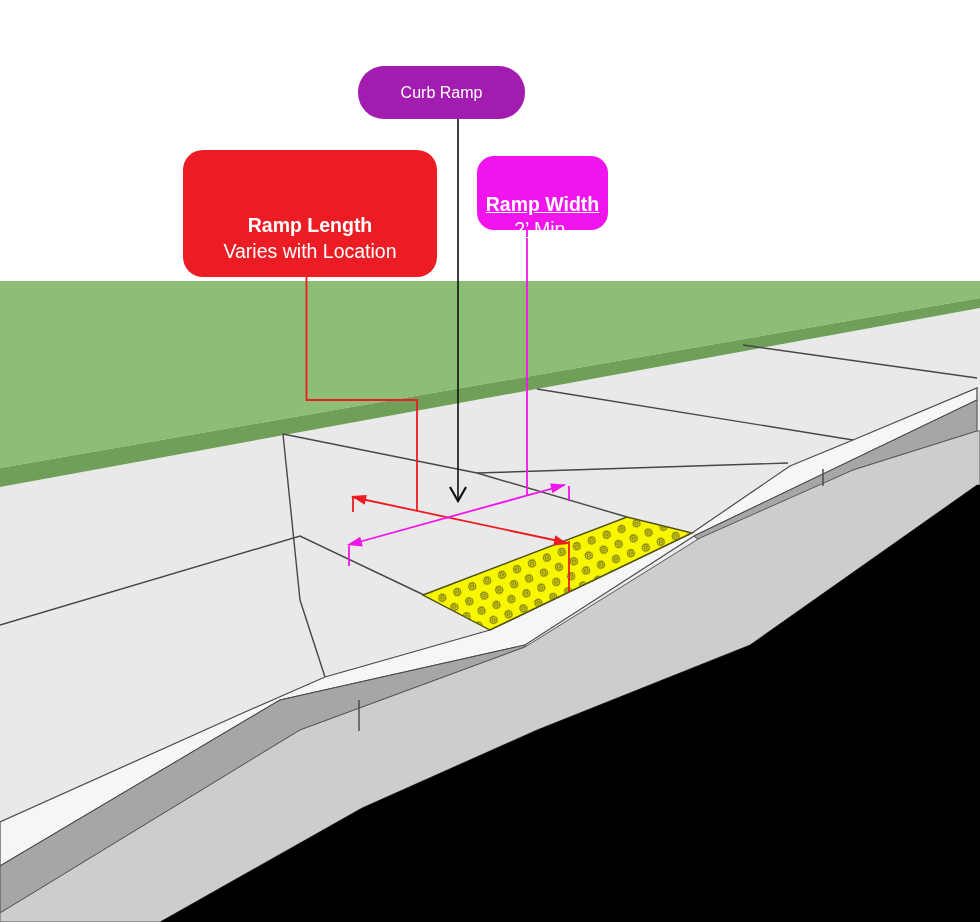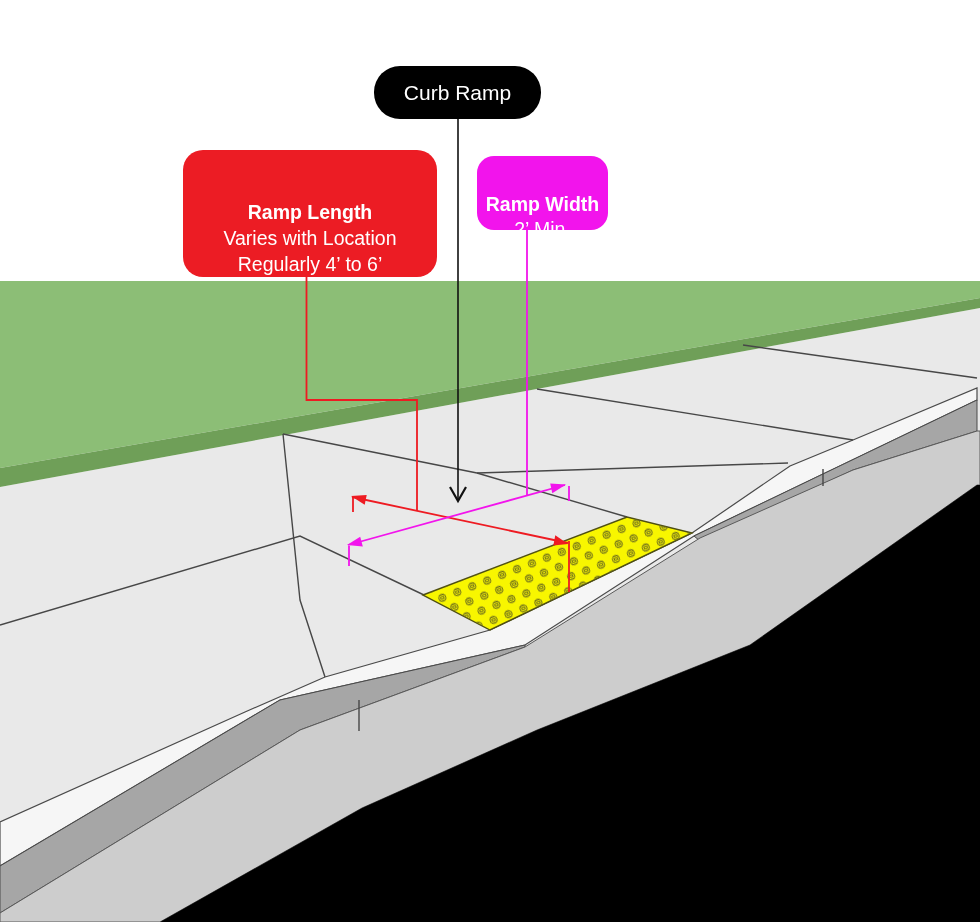"Curb Ramp" #label-curb-ramp { background: #000000 -> #a21caf; font-size: 21px -> 16px; left: 374px -> 358px }
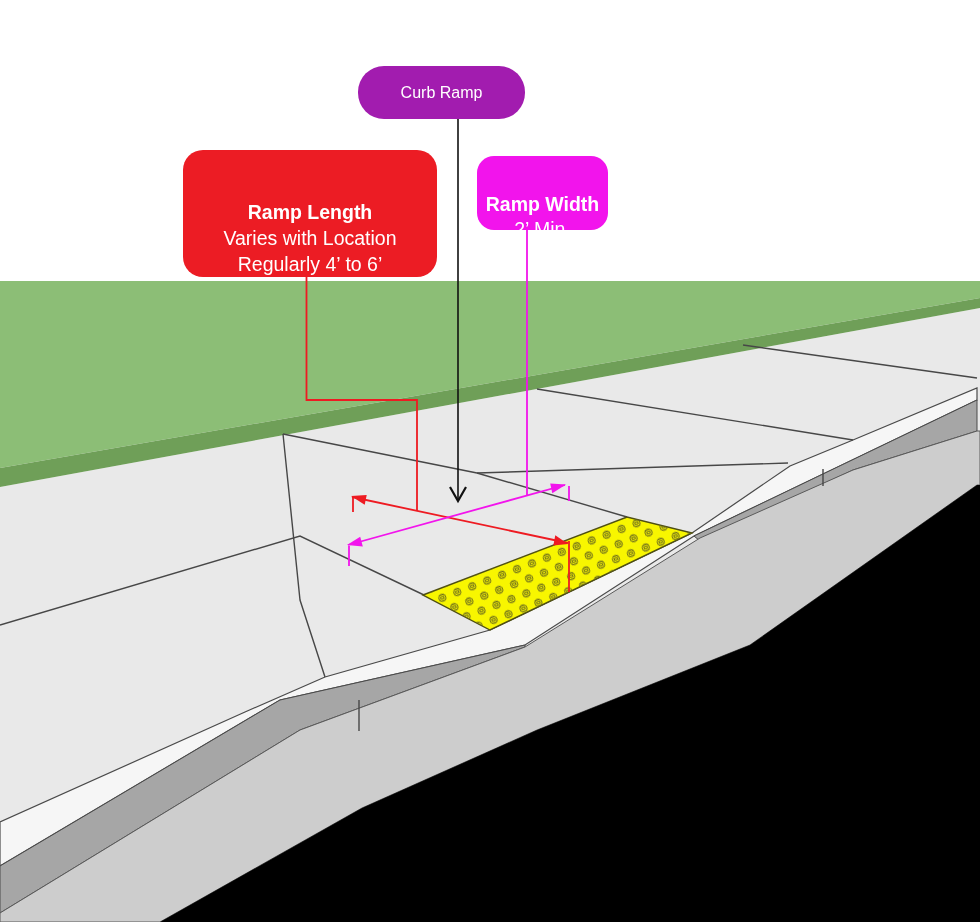"Ramp Width" #label-ramp-width { text-decoration: none -> underline }
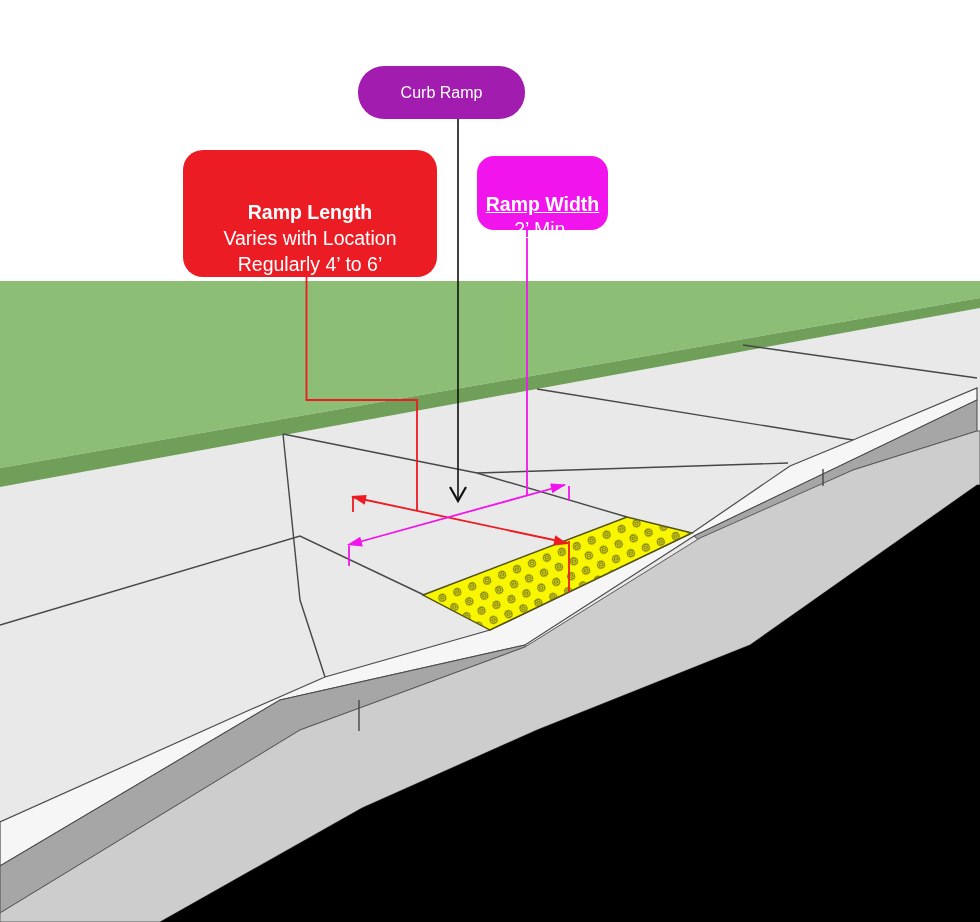"Regularly 4’ to 6’" span { html: <span>Regularly 4’ to 6’</span> -> none }
